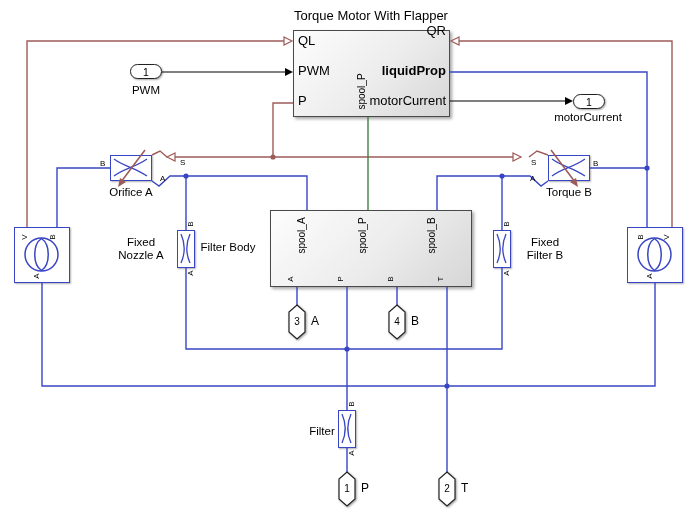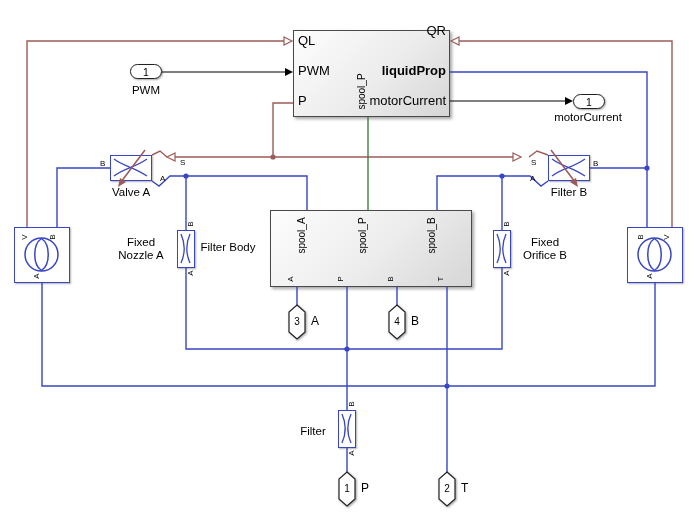"Torque Motor With Flapper" div.title { html: none -> <div>Torque Motor With Flapper</div> }
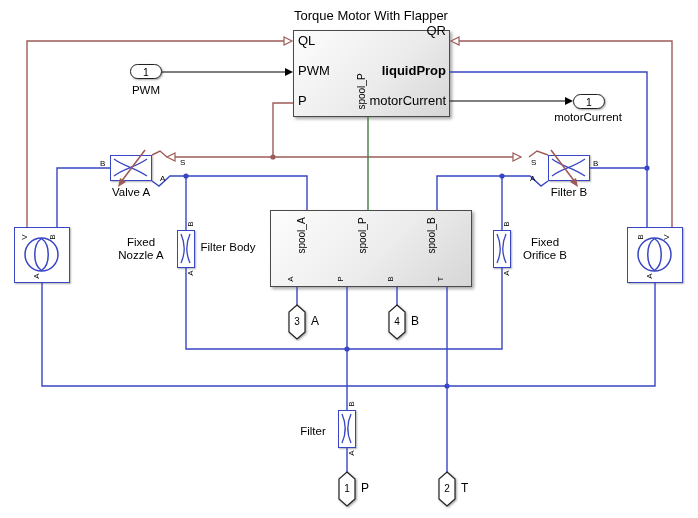"Valve A" div.lbl { text: Valve -> Orifice }
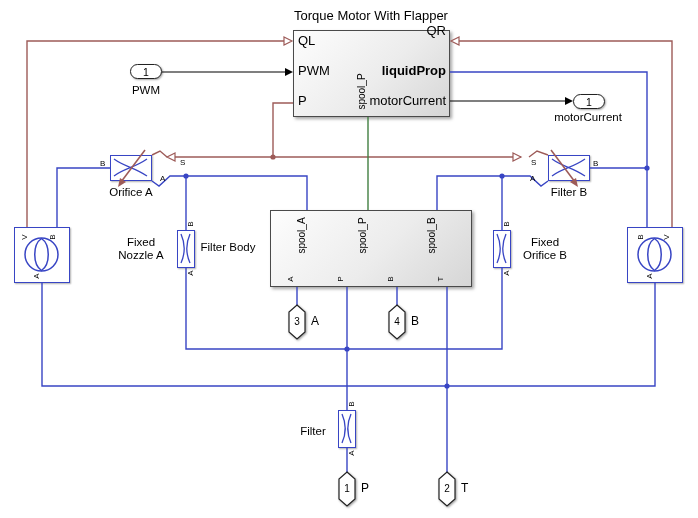"Filter B" div.lbl { text: Filter -> Torque }
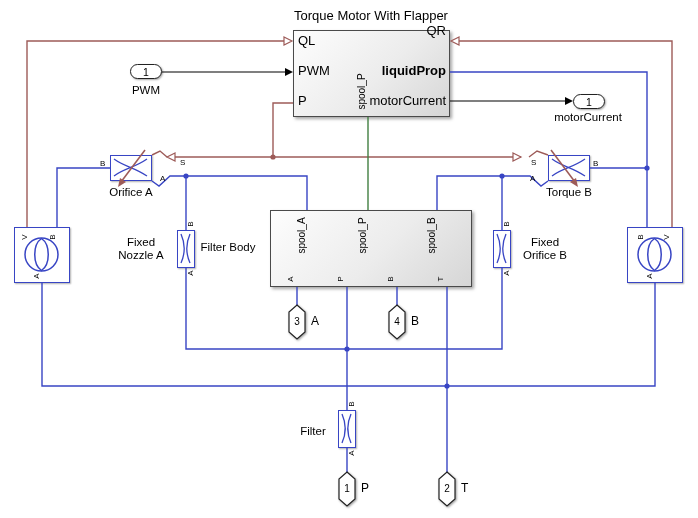"Orifice B" span { text: Orifice -> Filter }
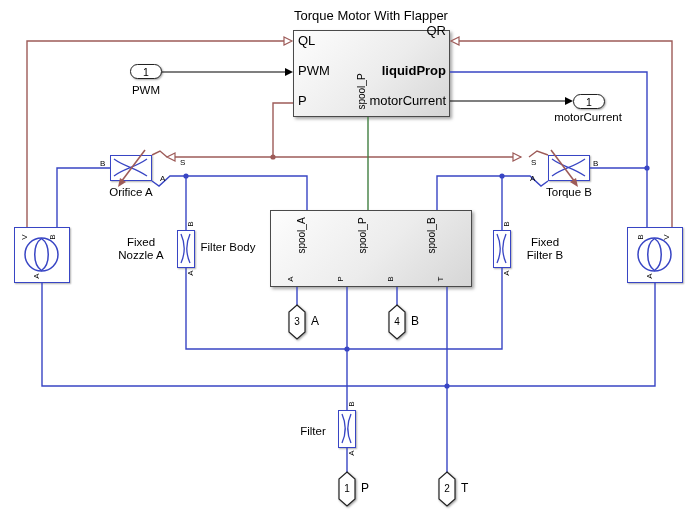"Filter" div.lbl { left: 292px -> 301px }
